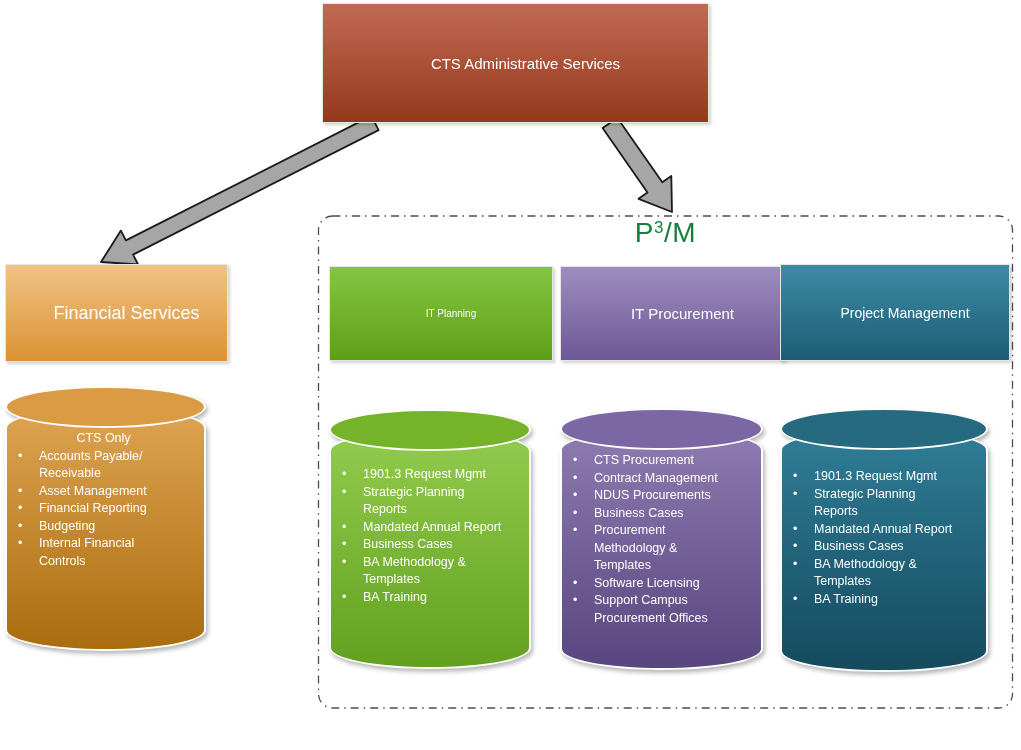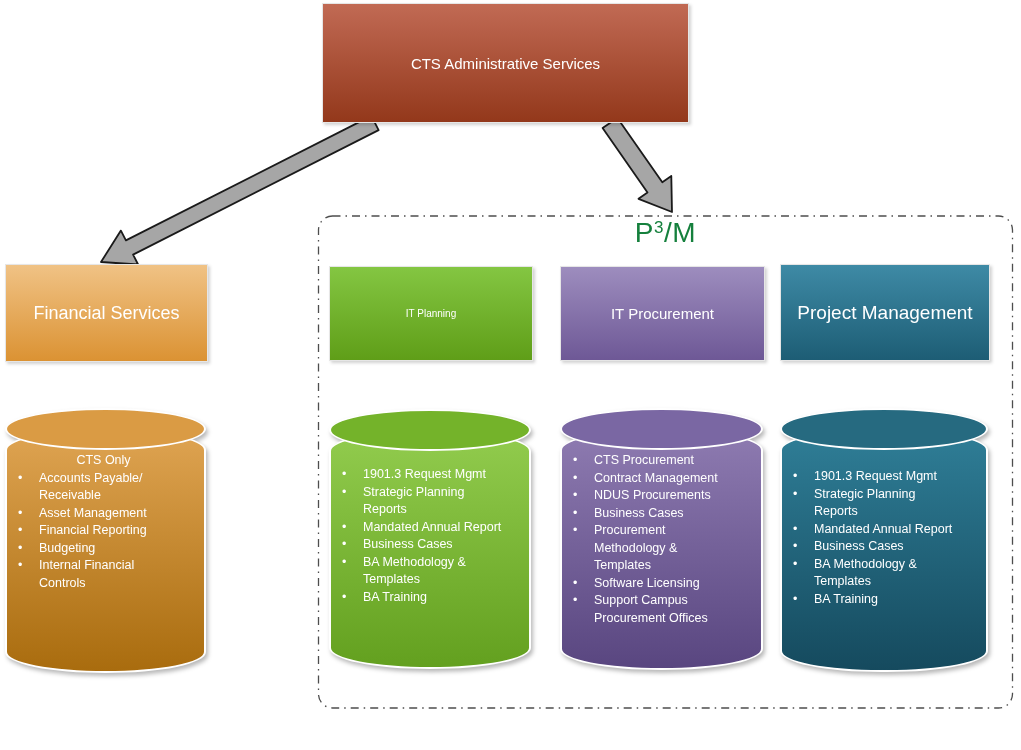"CTS Administrative Services" .hbox { padding-left: none -> 20px }
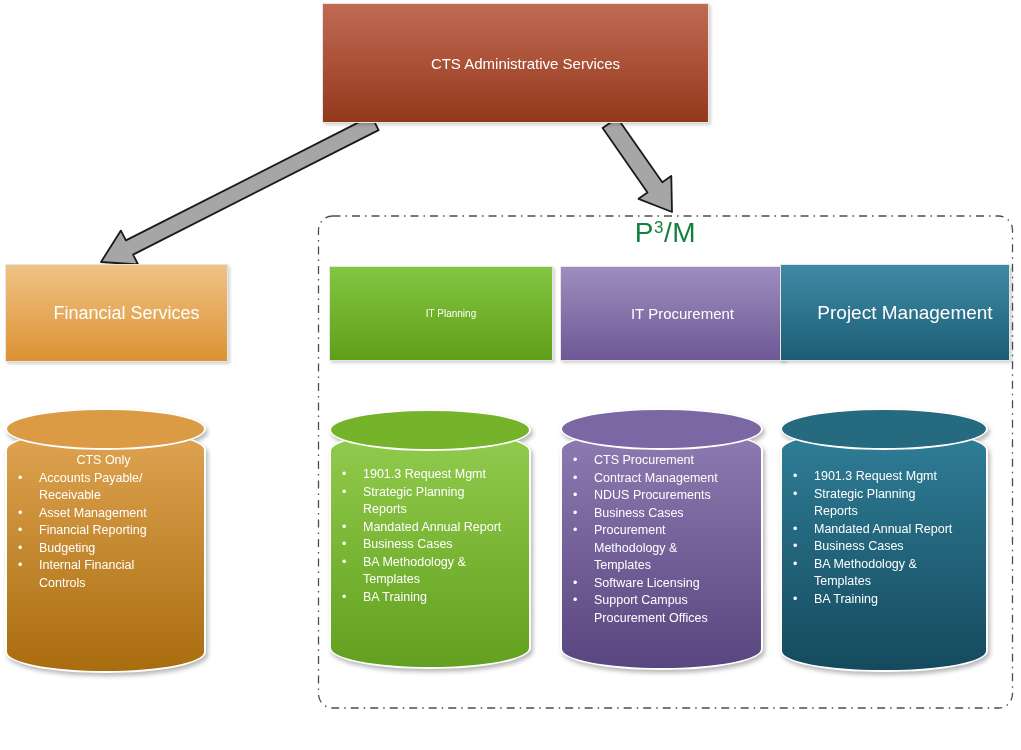"Project Management" .proj-box { font-size: 19px -> 14px }
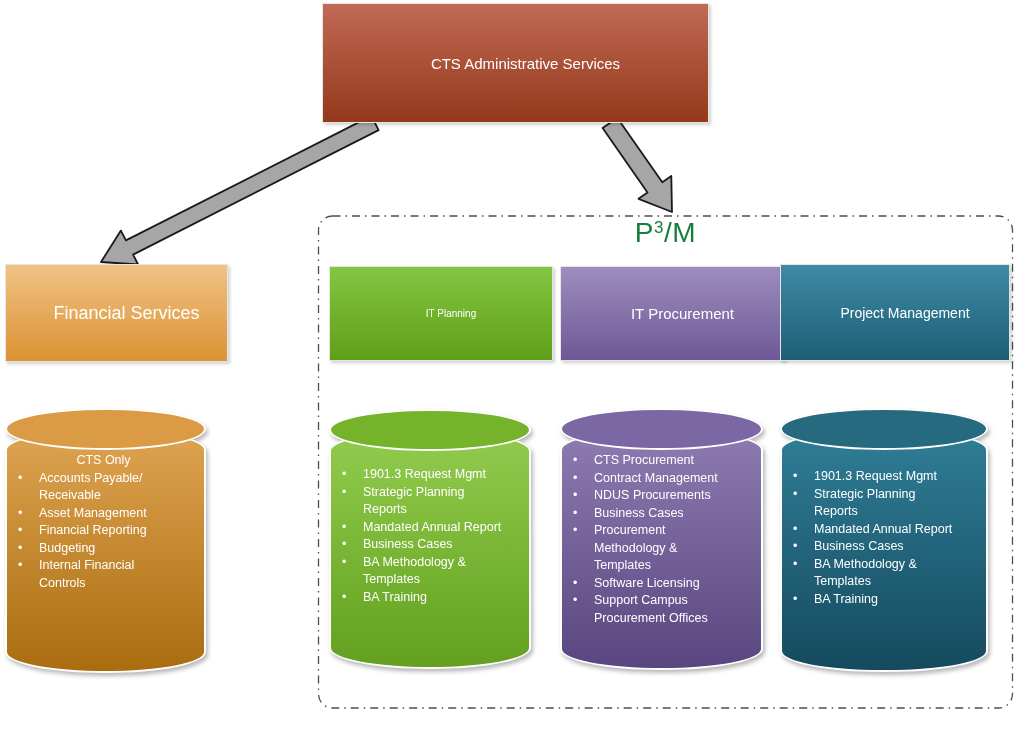"CTS Only" .fin-can { top: 408px -> 386px }
